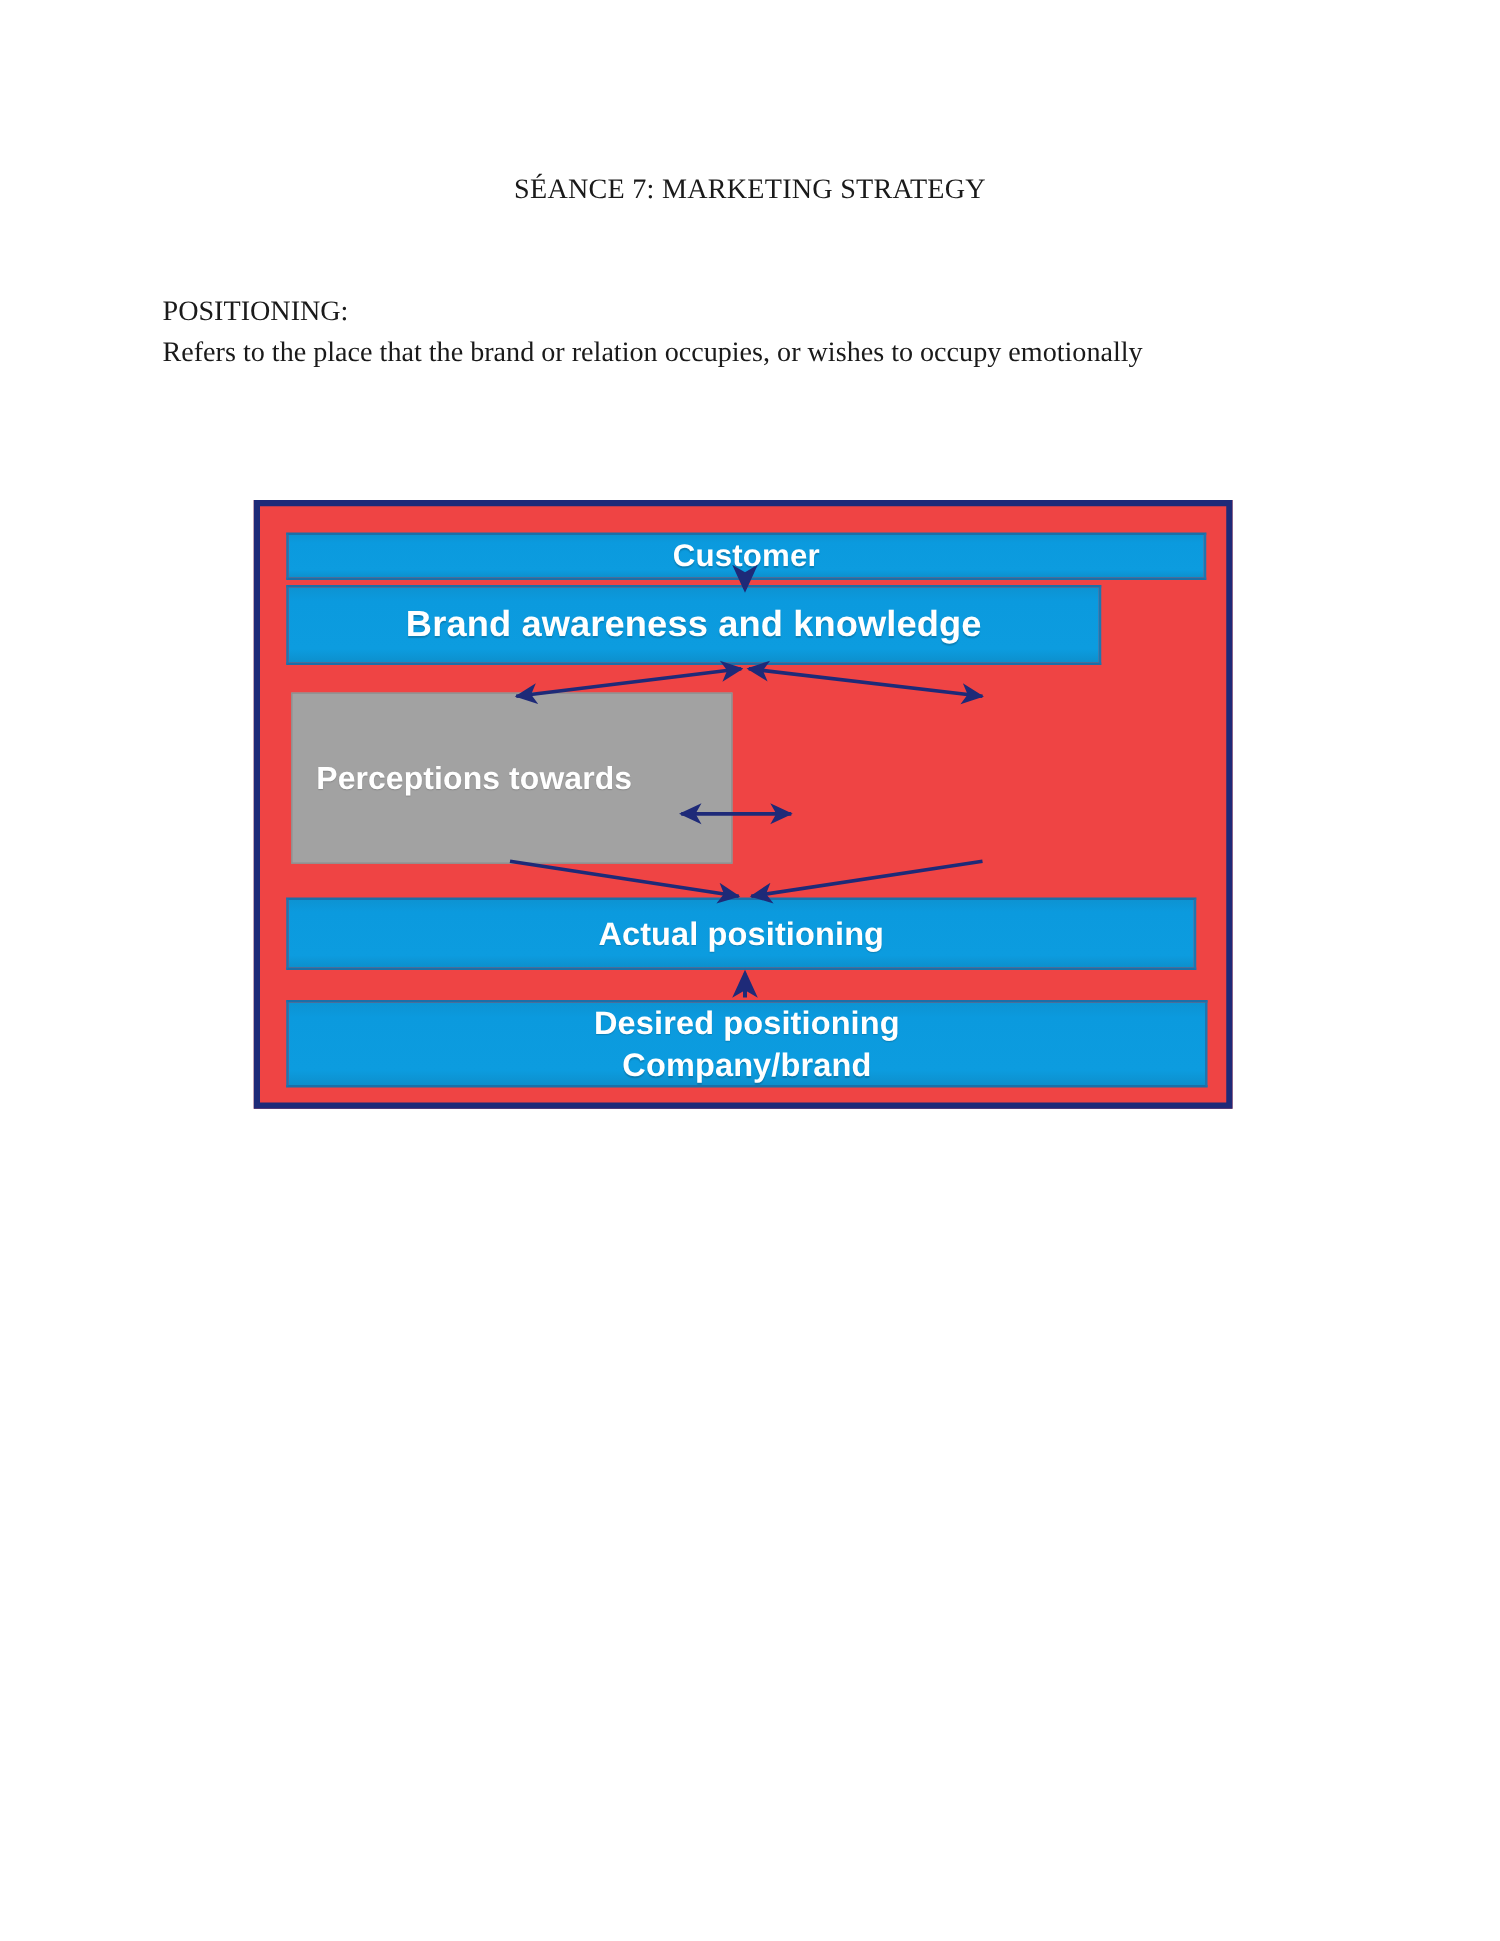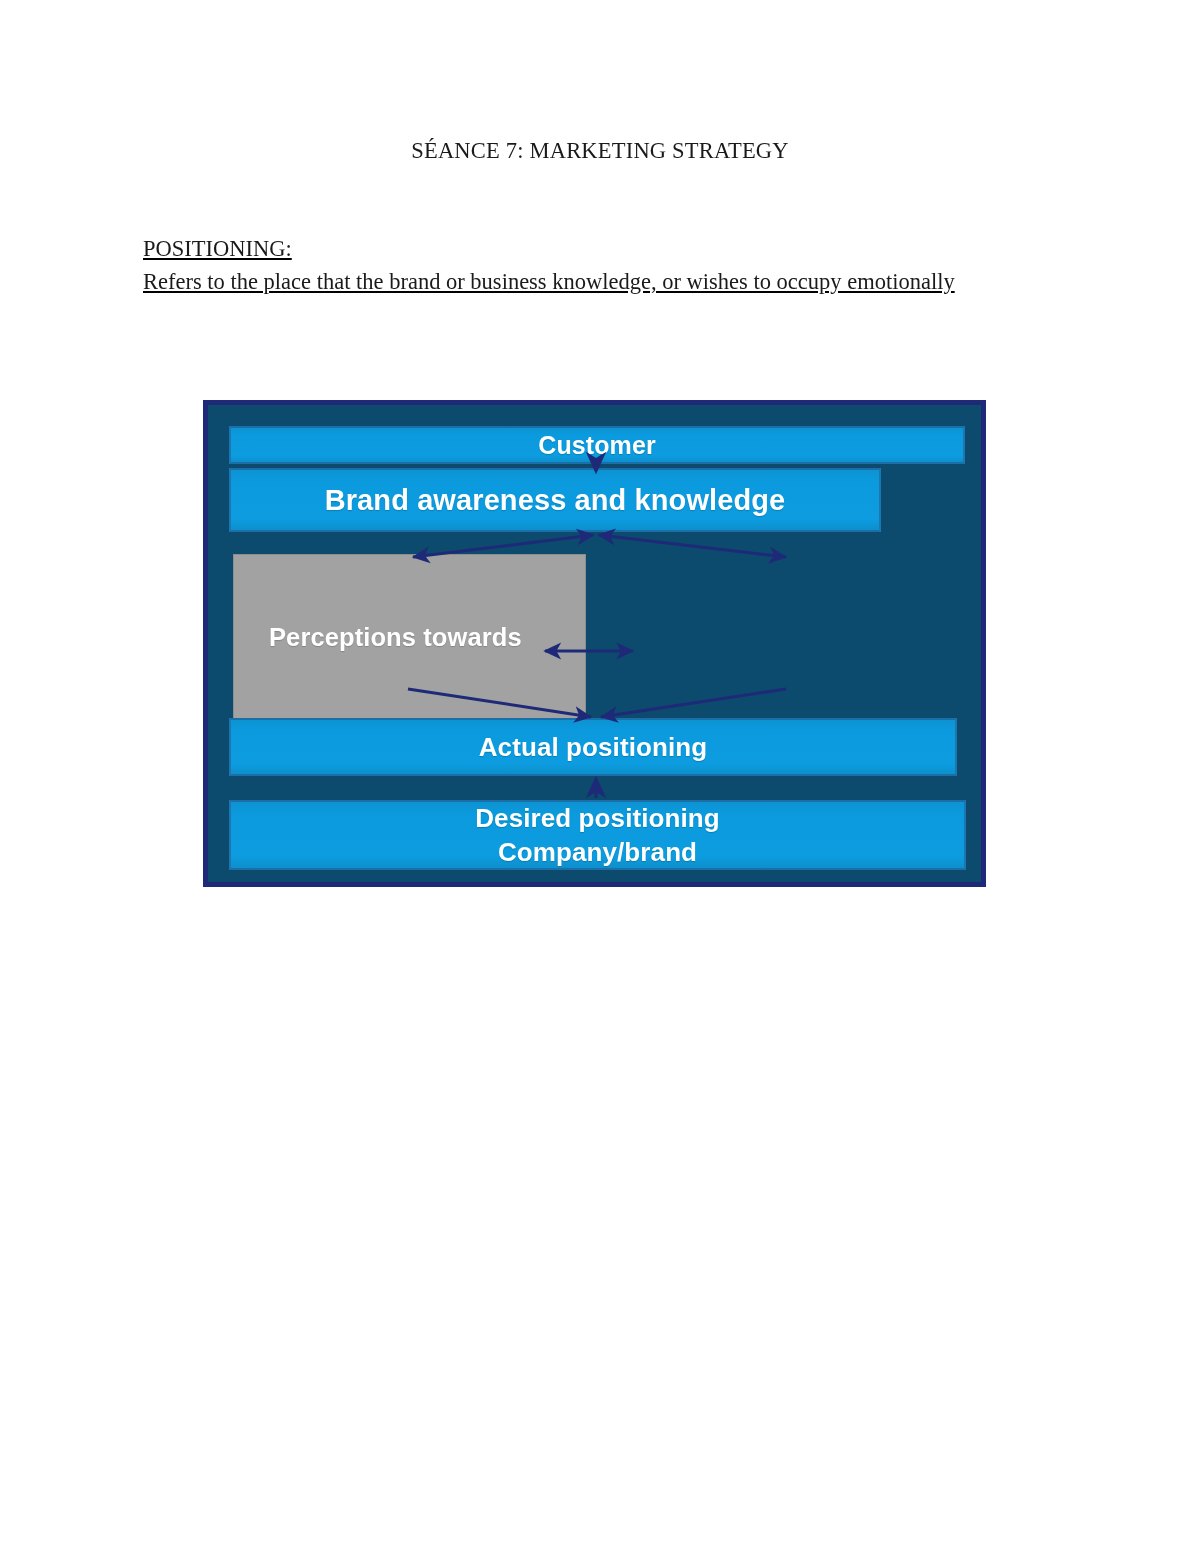"POSITIONING:" .body-block { left: 143px -> 130px; text-decoration: underline -> none }
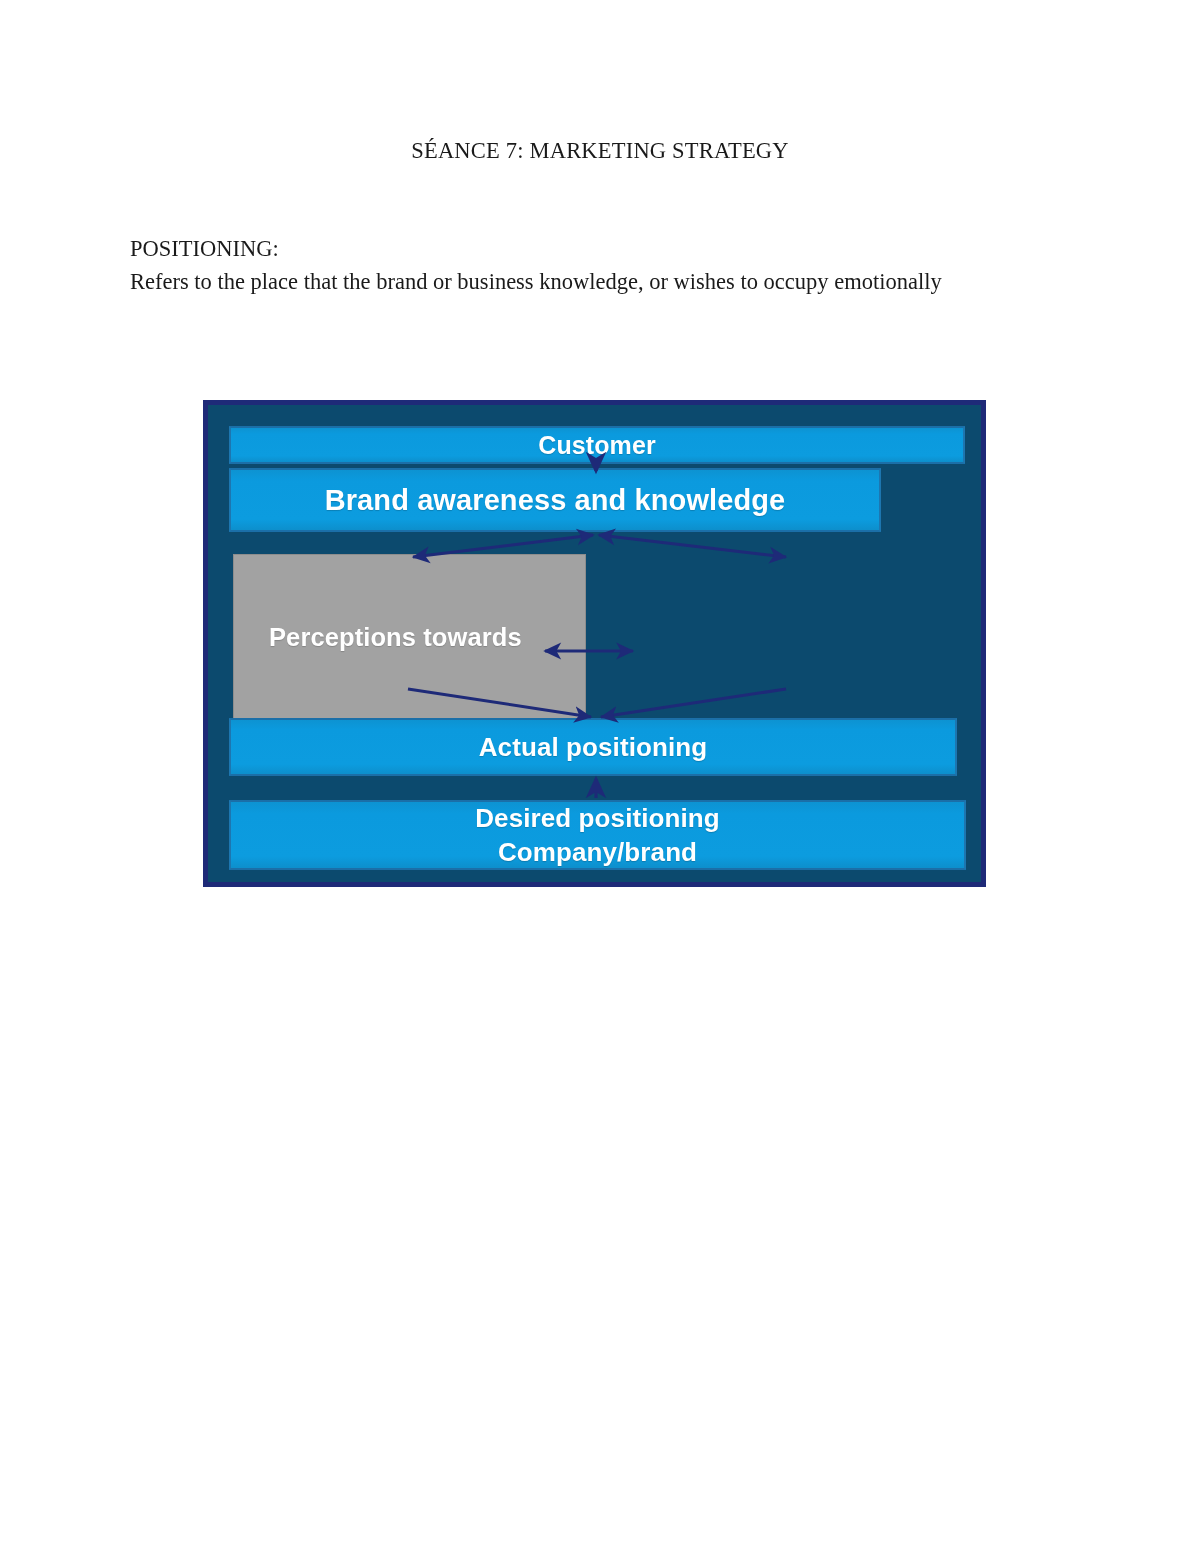"Refers to the place that" div.body-line { text: business knowledge -> relation occupies }
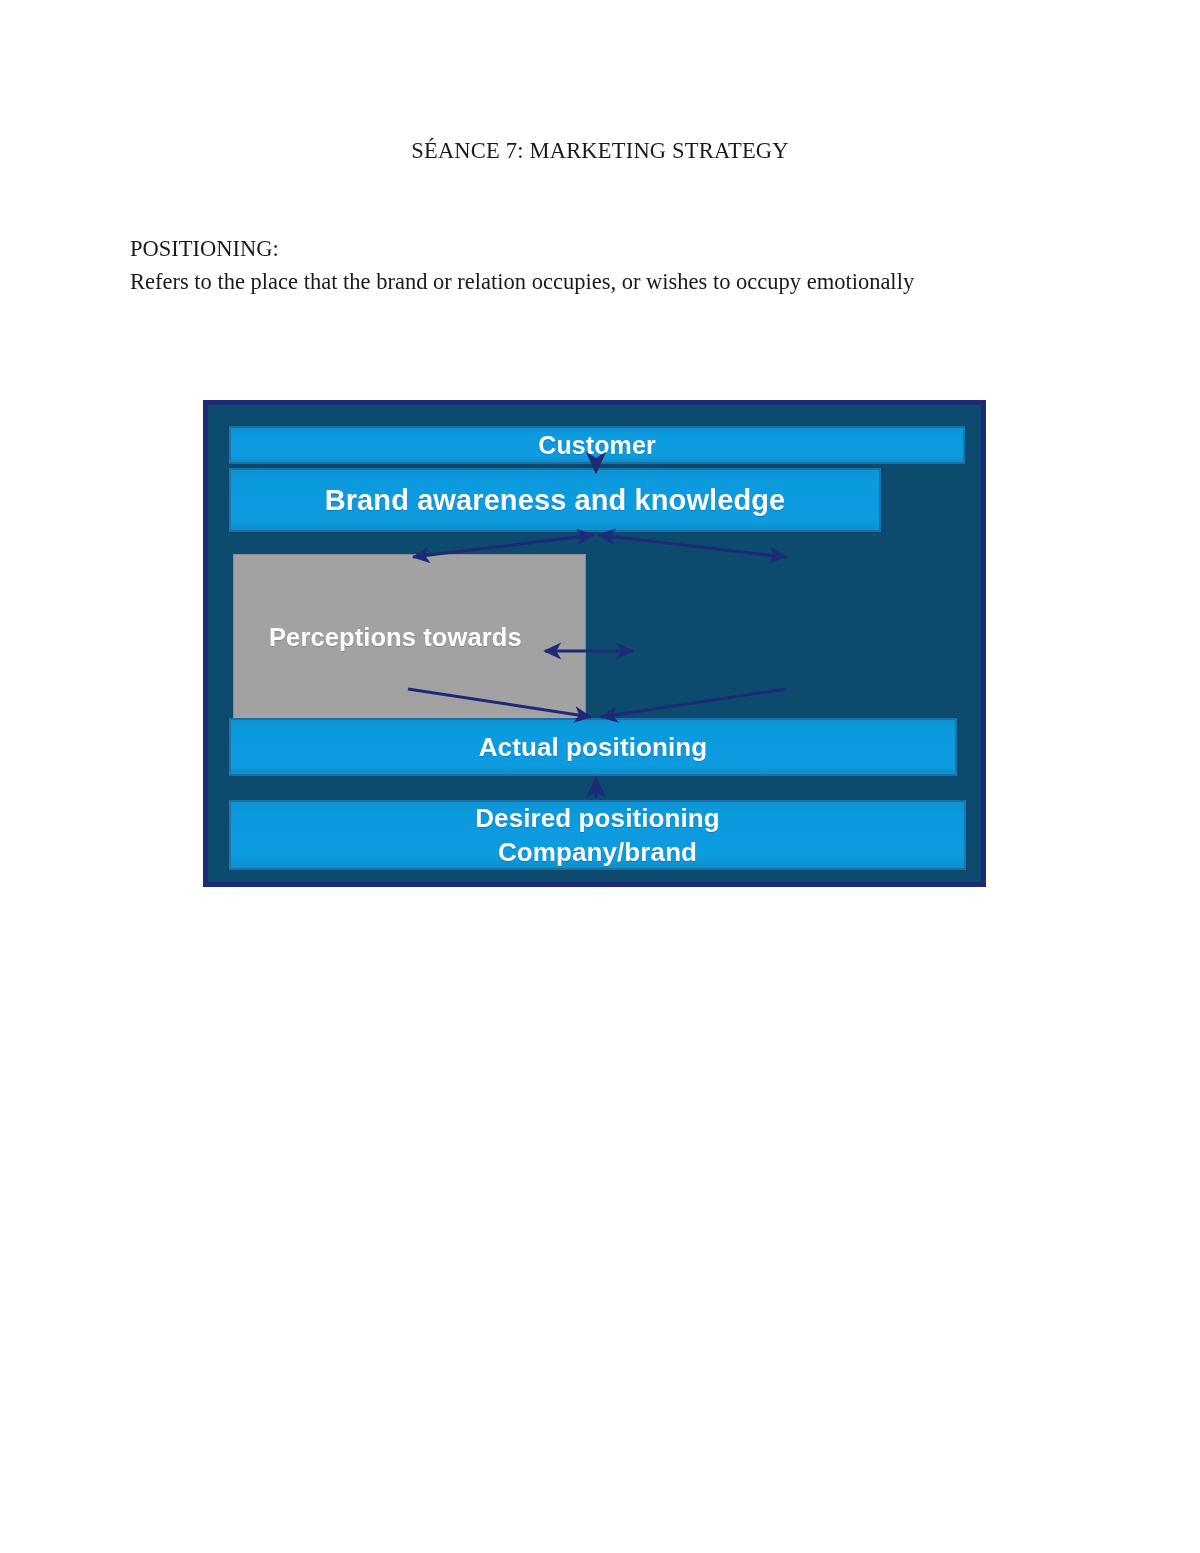"Customer" .diagram-frame { background: #0c4a6e -> #ef4444 }
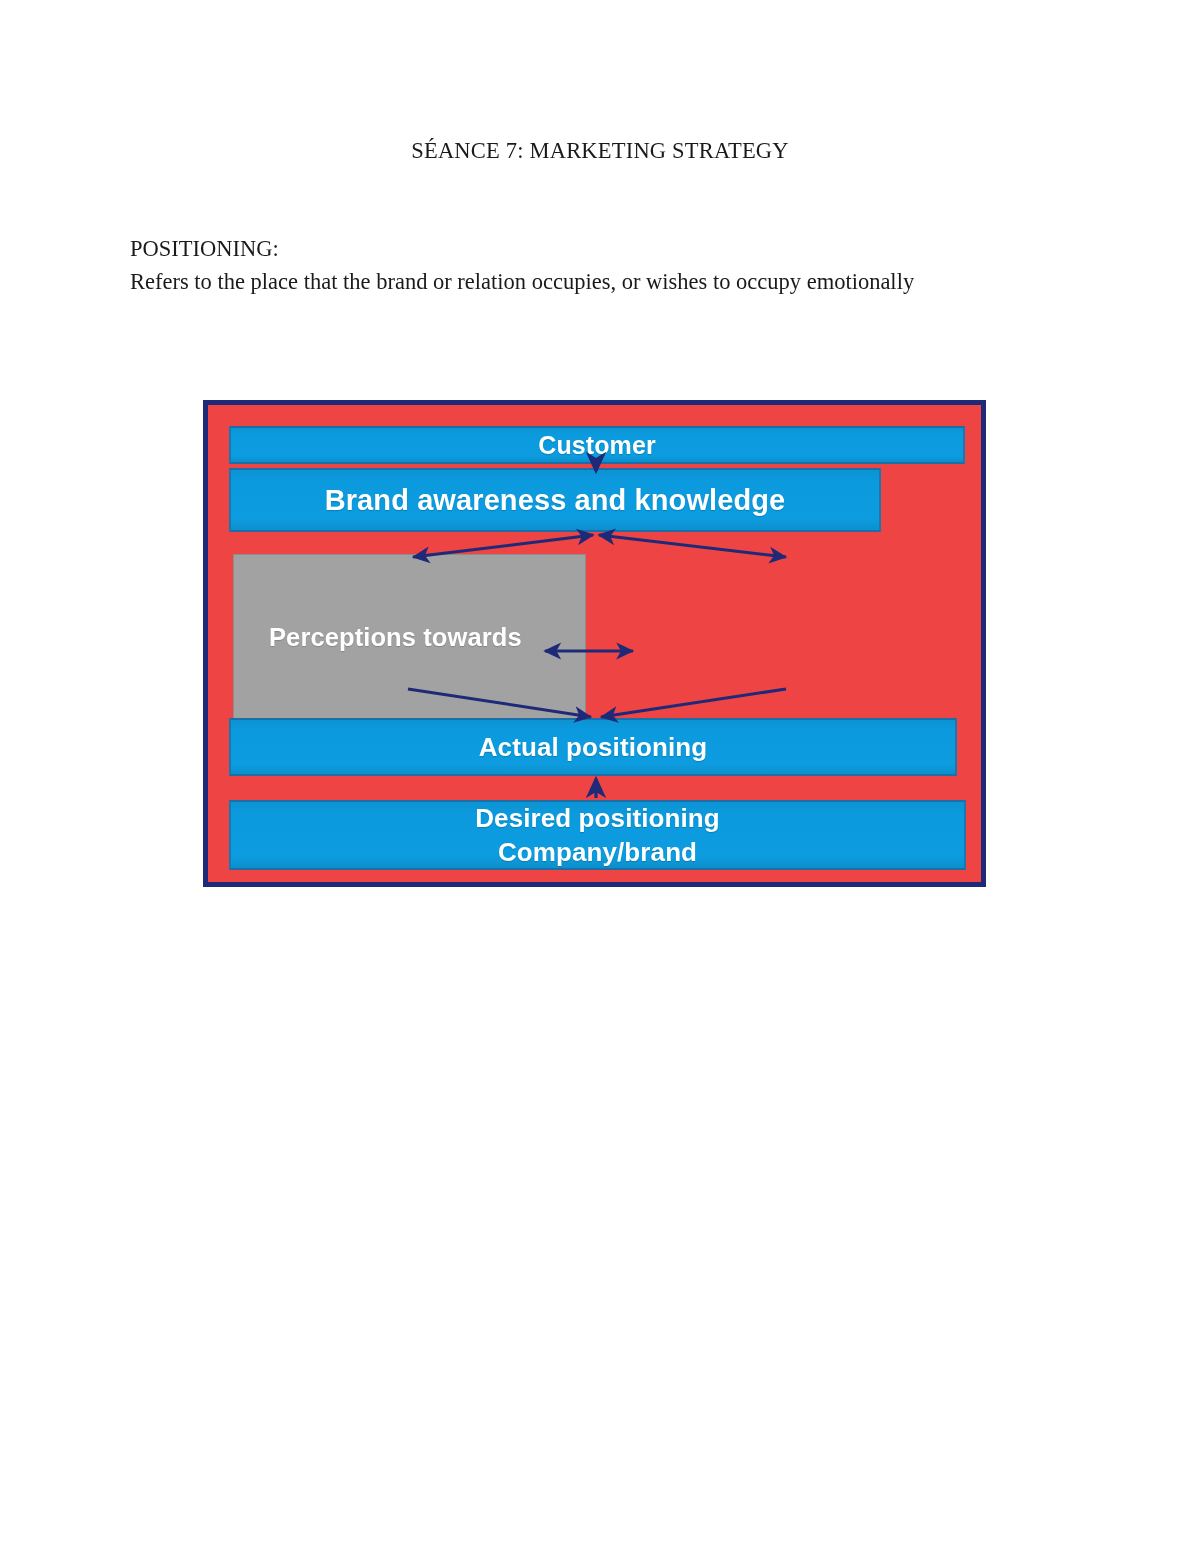"Perceptions towards" #node-perceptions { height: 165px -> 137px; padding-left: 35px -> 19px }
